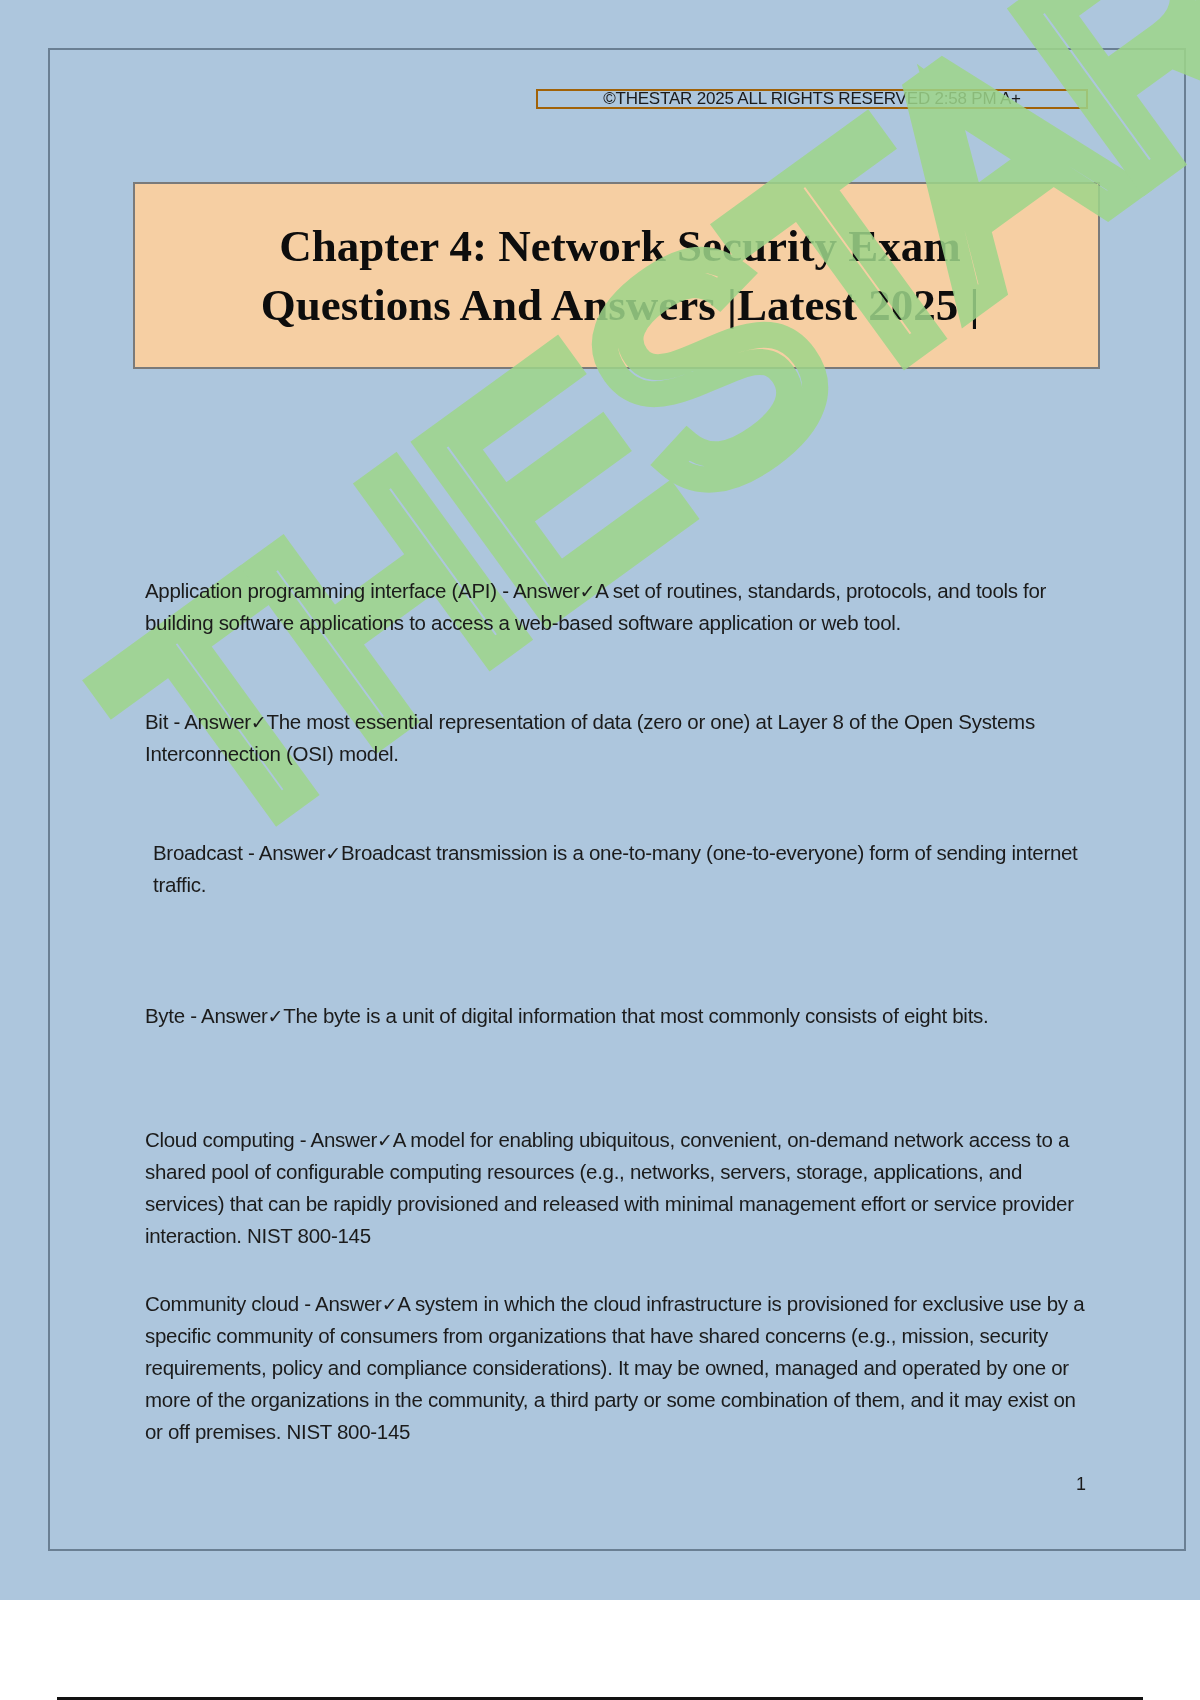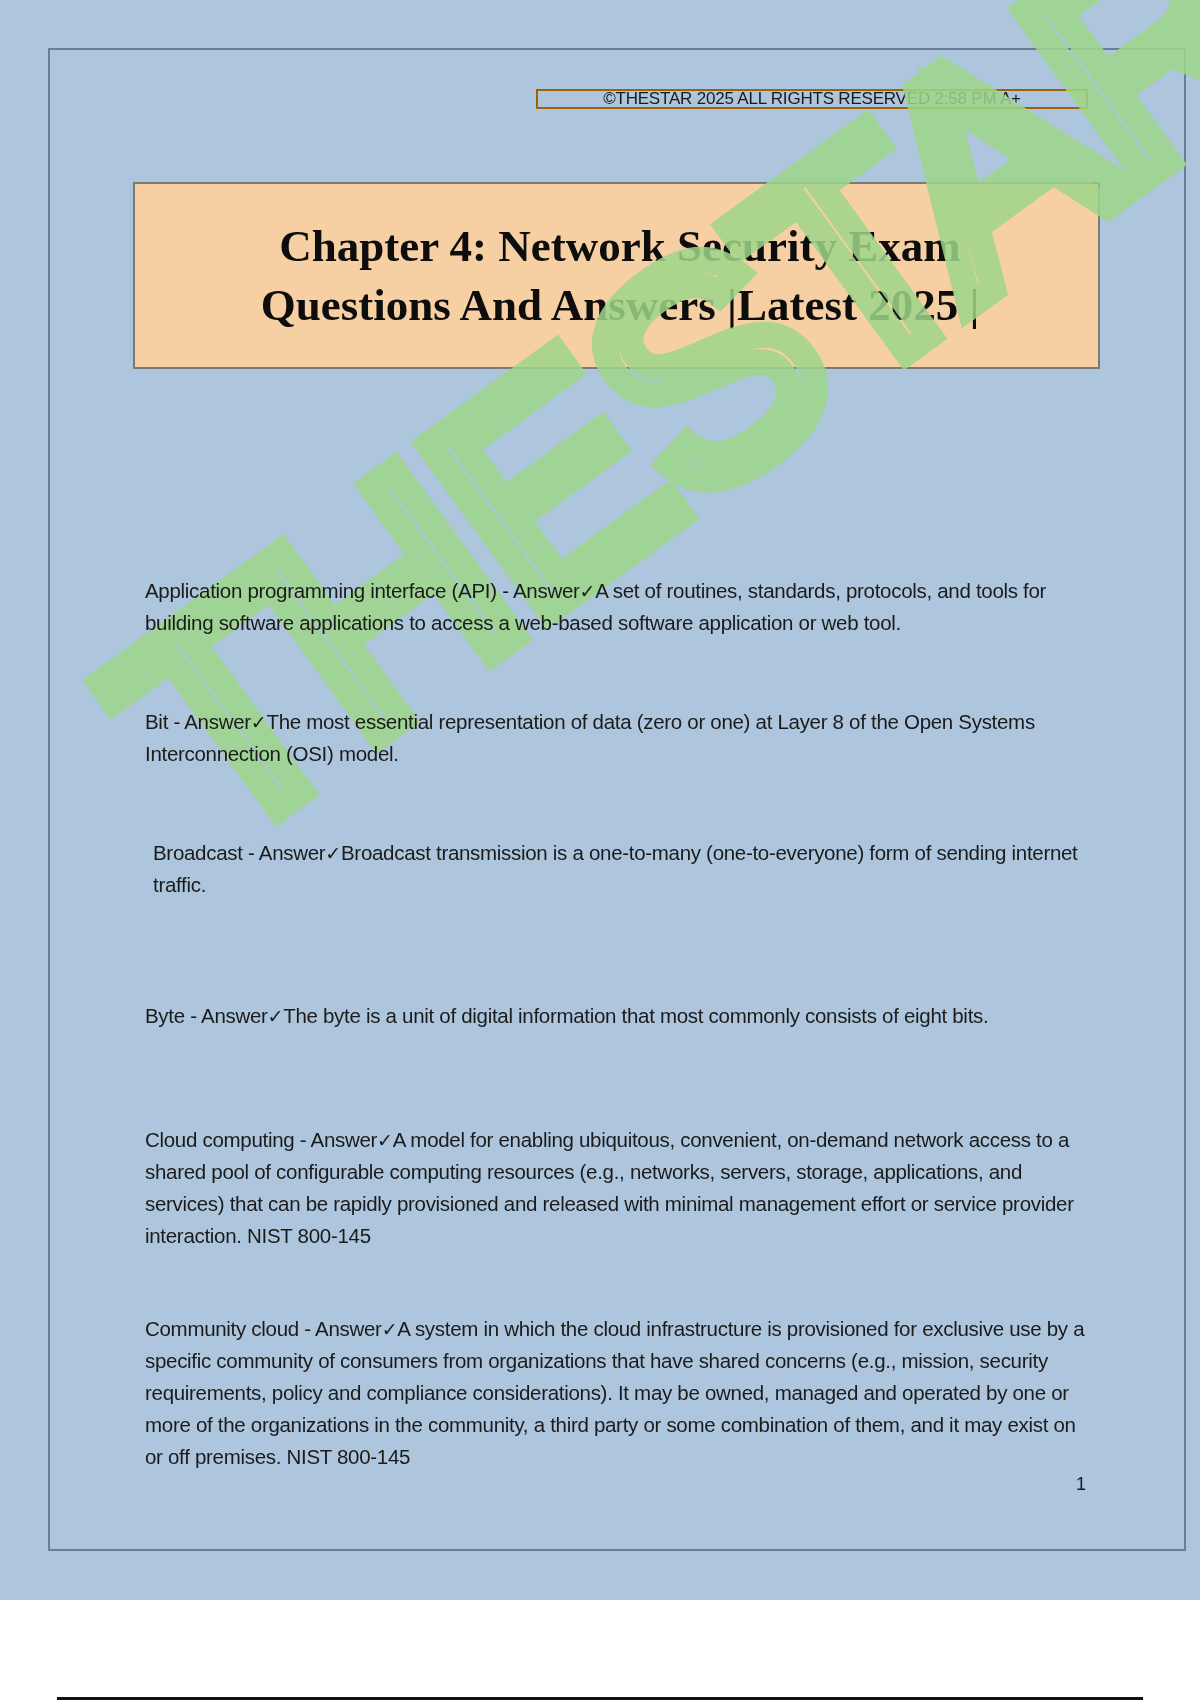"Community cloud - Answer✓A system" p.qa-item { margin-top: 61px -> 36px }
